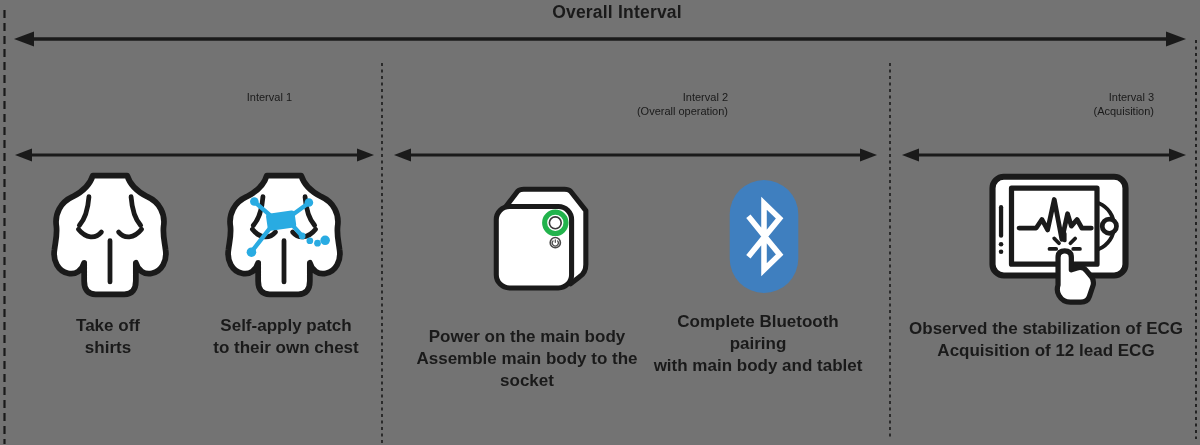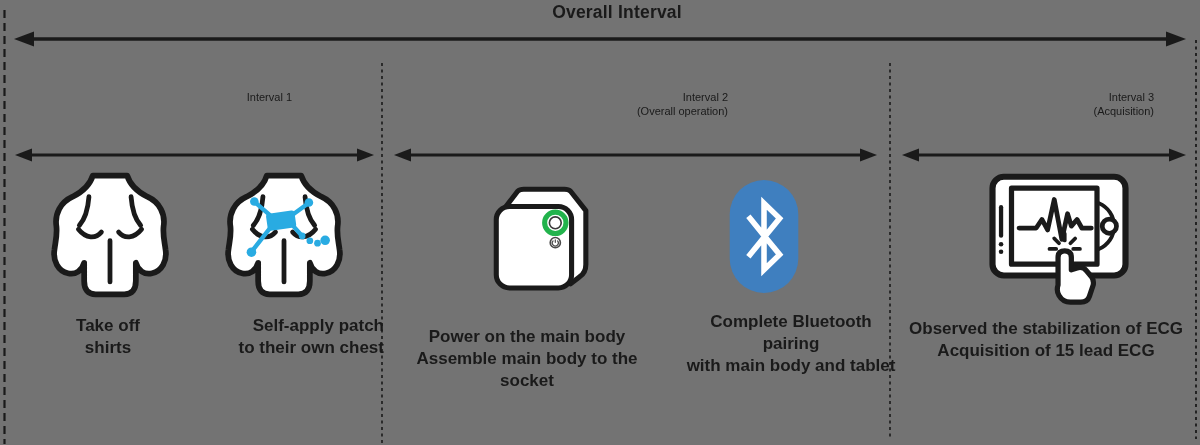"Self-apply patch" div.cap { left: 204px -> 196px; text-align: right -> none }
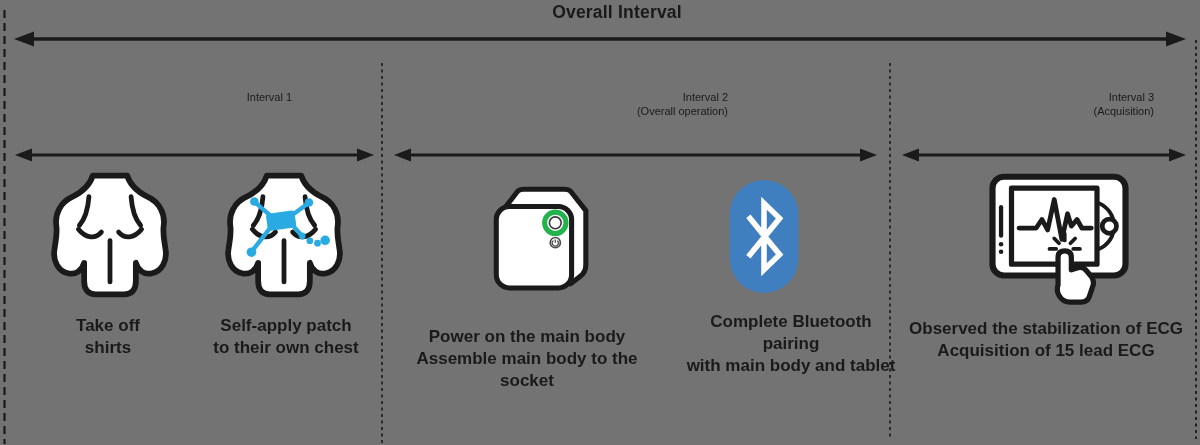"Complete Bluetooth" div.cap { left: 671px -> 638px }
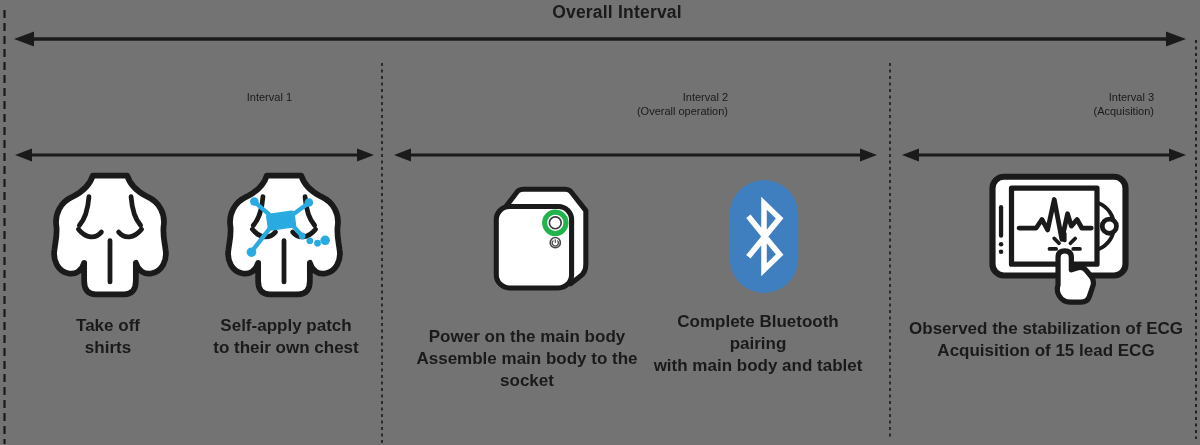"Observed the stabilization of ECG" div.cap { text: 15 -> 12 }
